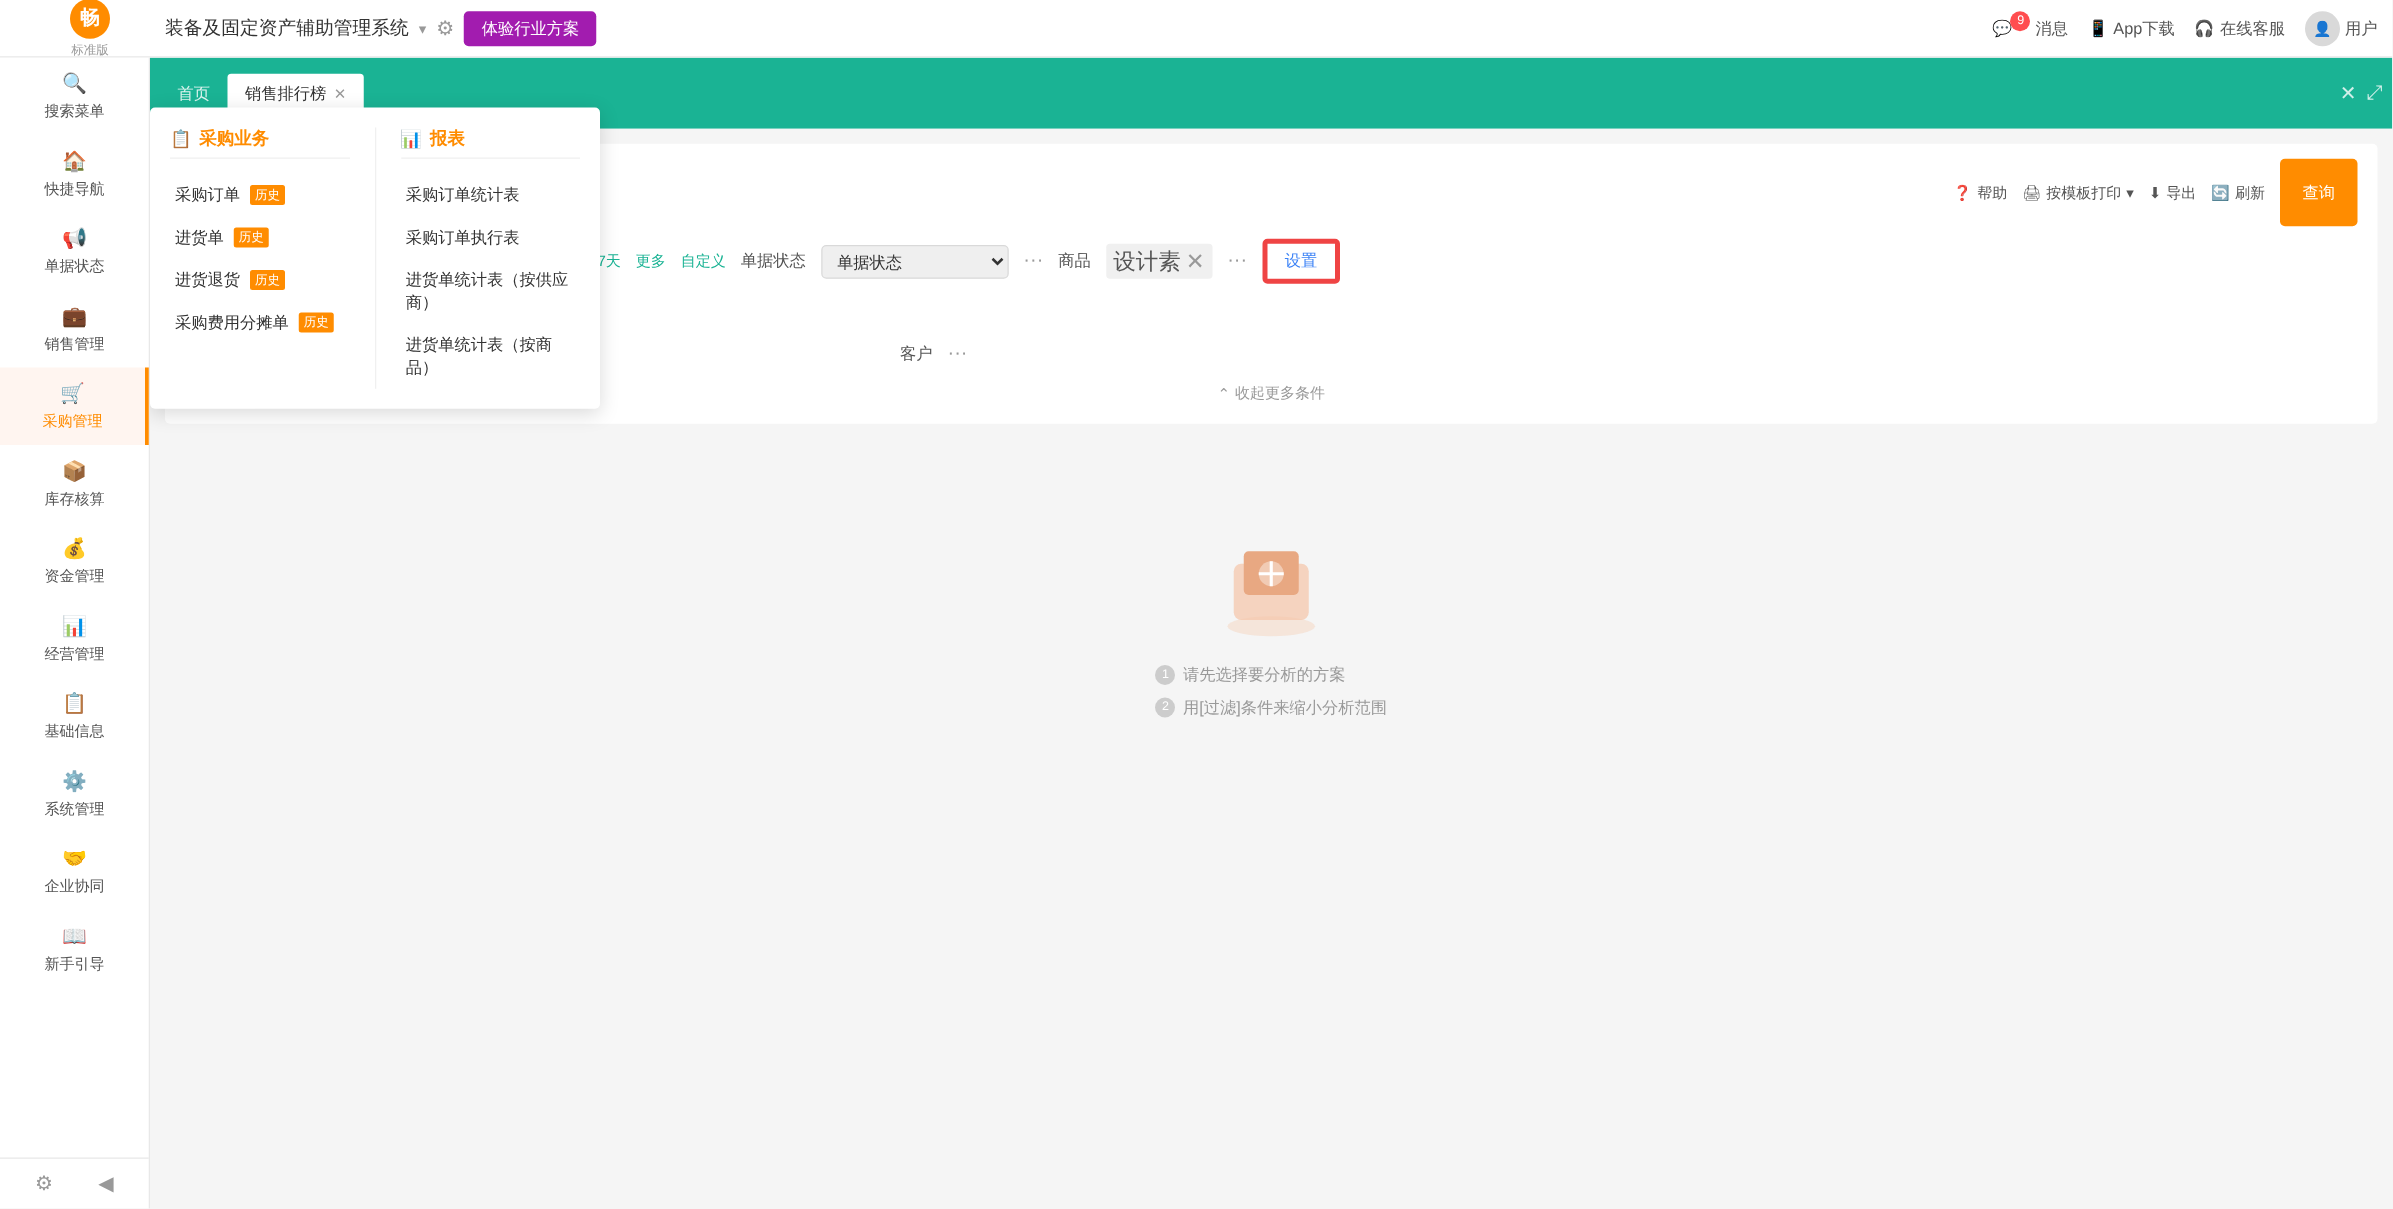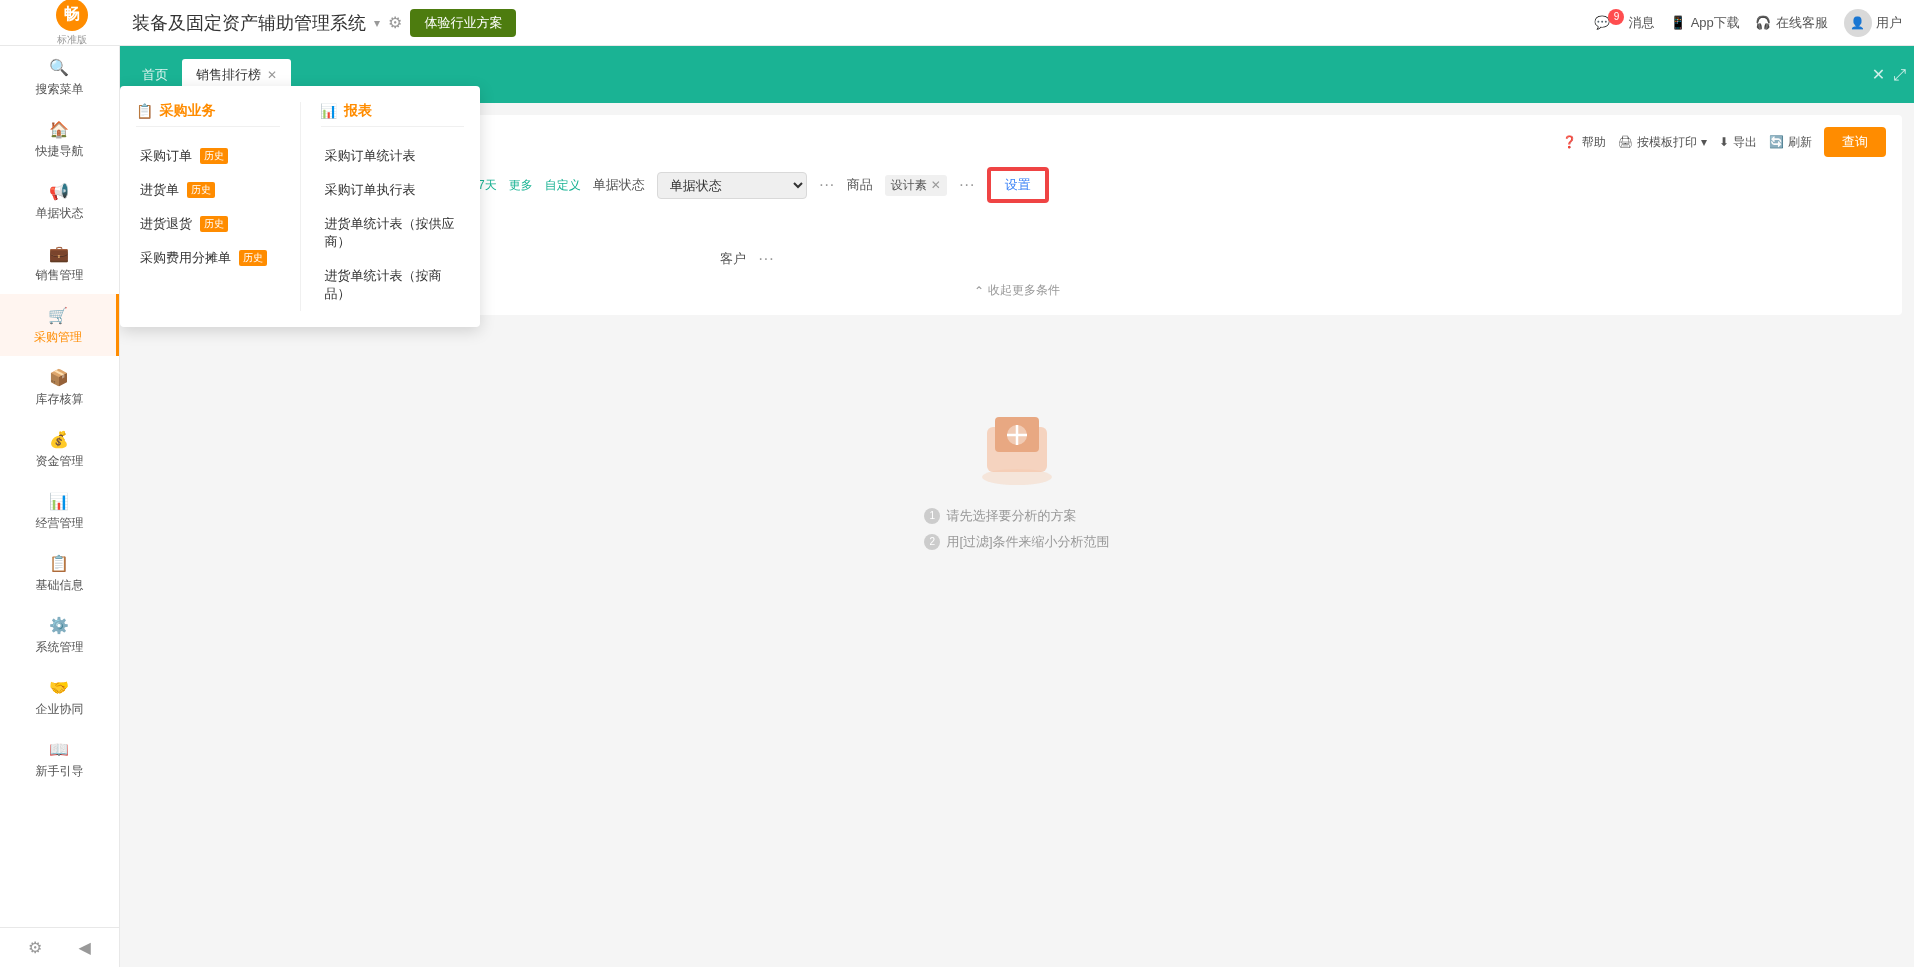"装备及固定资产辅助管理系统" .system-title { font-size: 18px -> 15px }
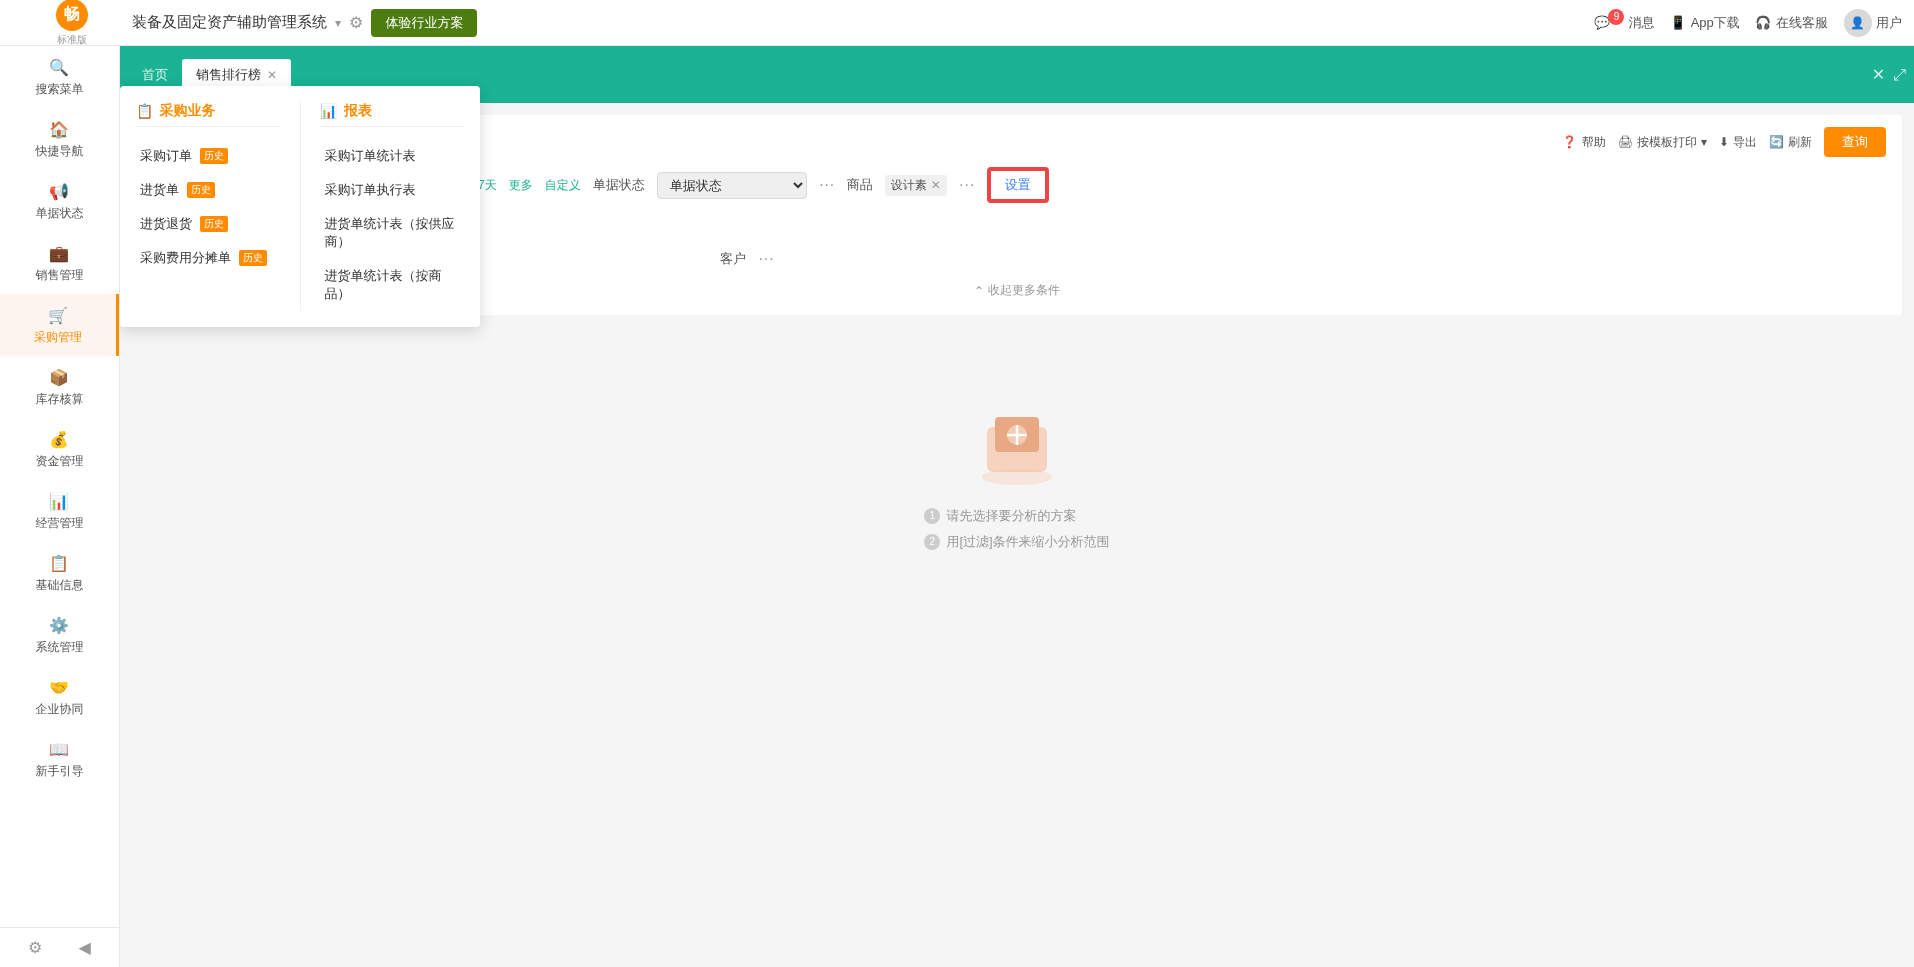"体验行业方案" .industry-btn { background: #4d7c0f -> #a21caf }
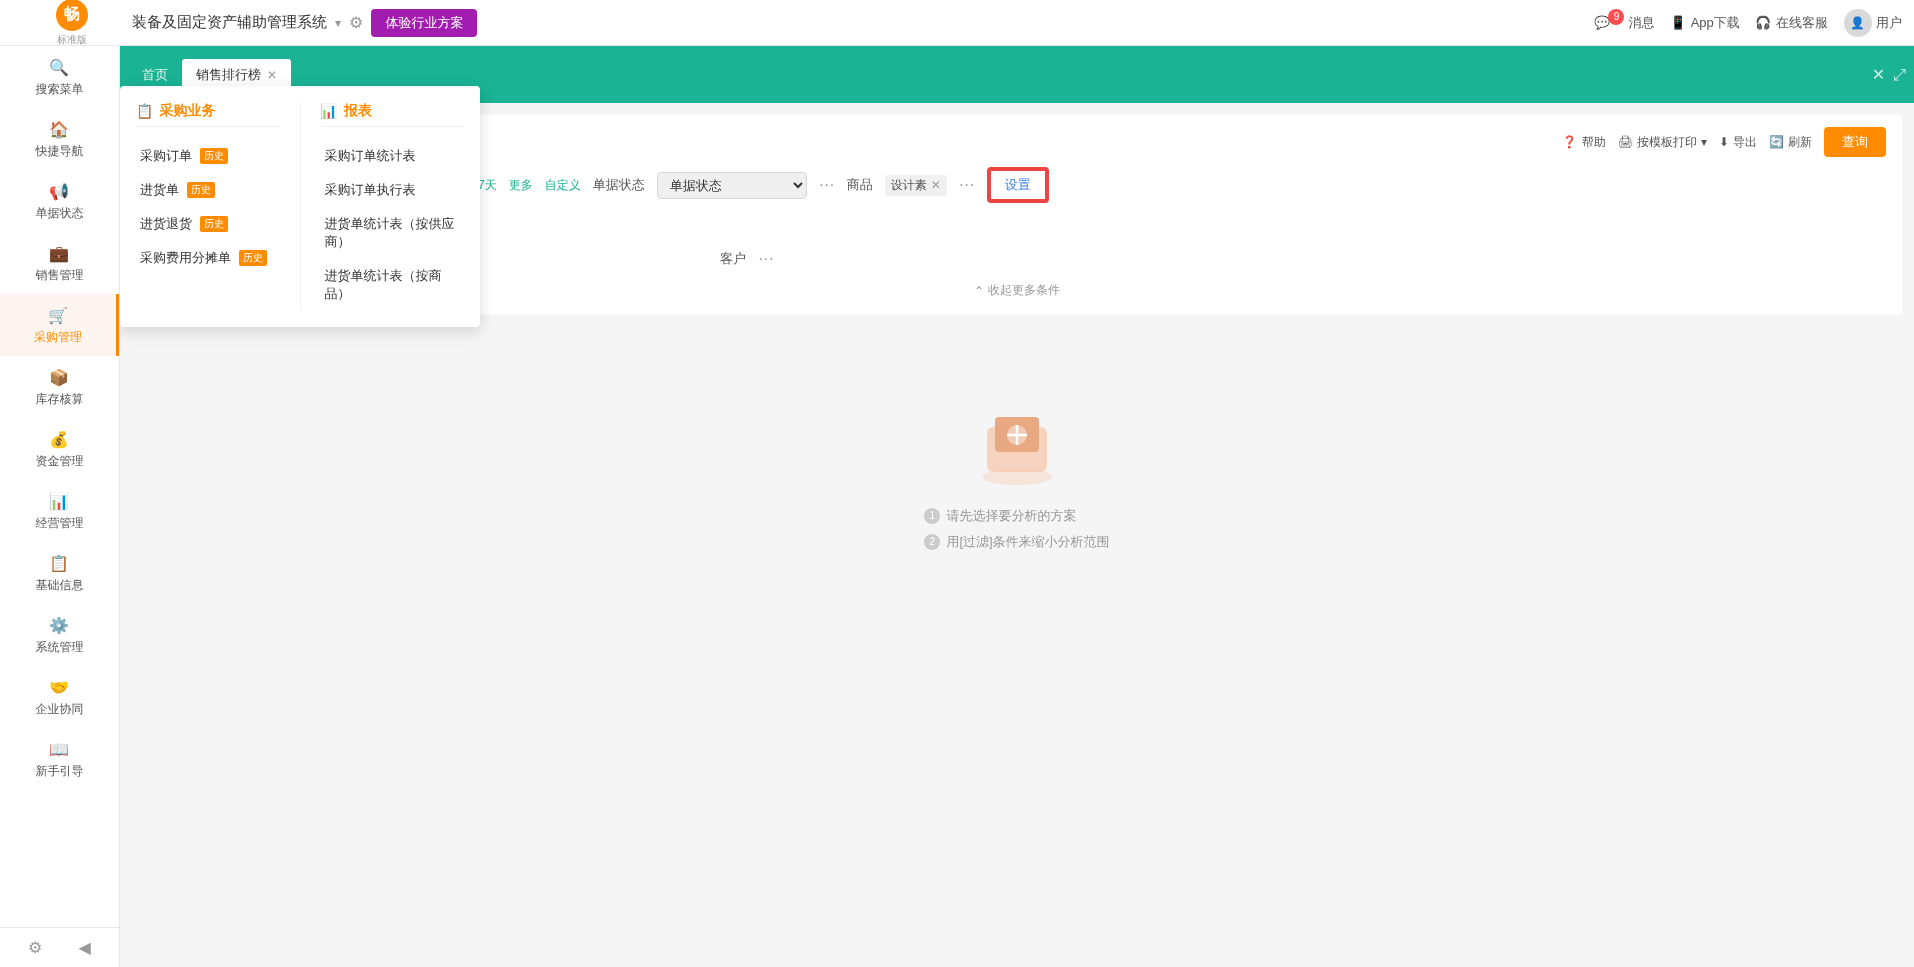"查询" .btn-primary { padding: 6px 18px -> 18px 18px }
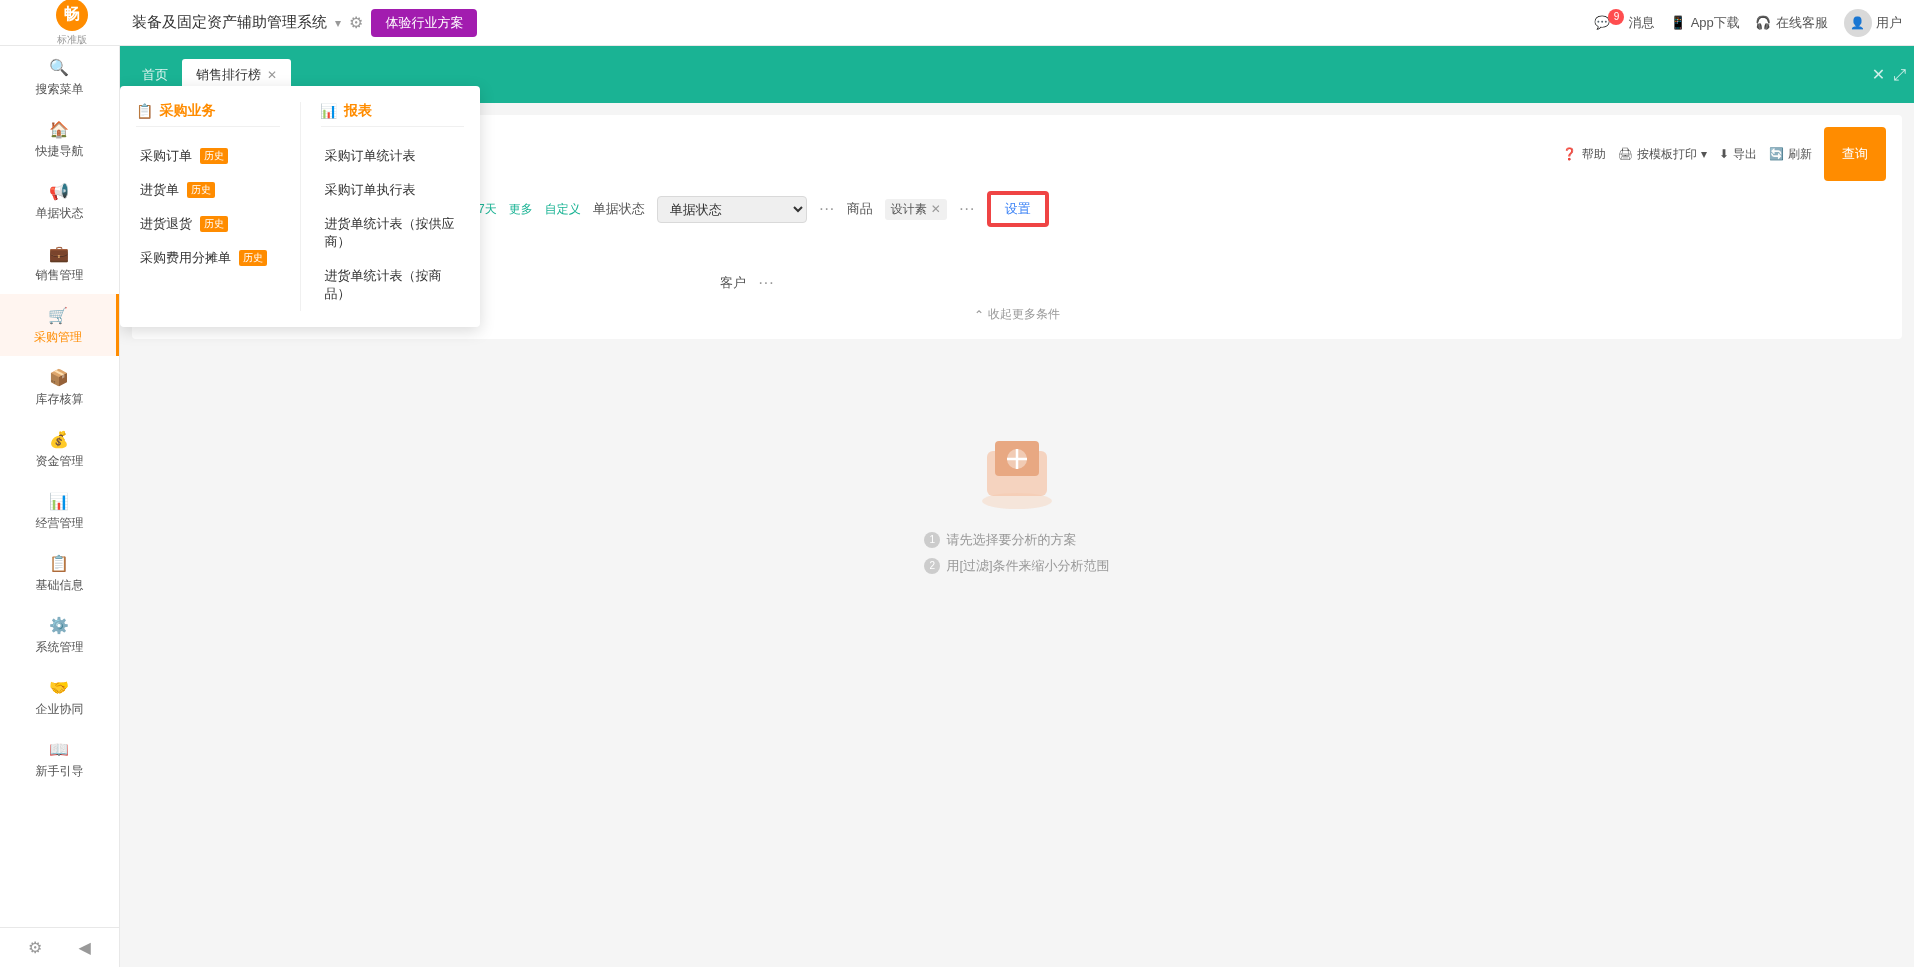"设计素" .filter-tag { font-size: 12px -> 18px }
